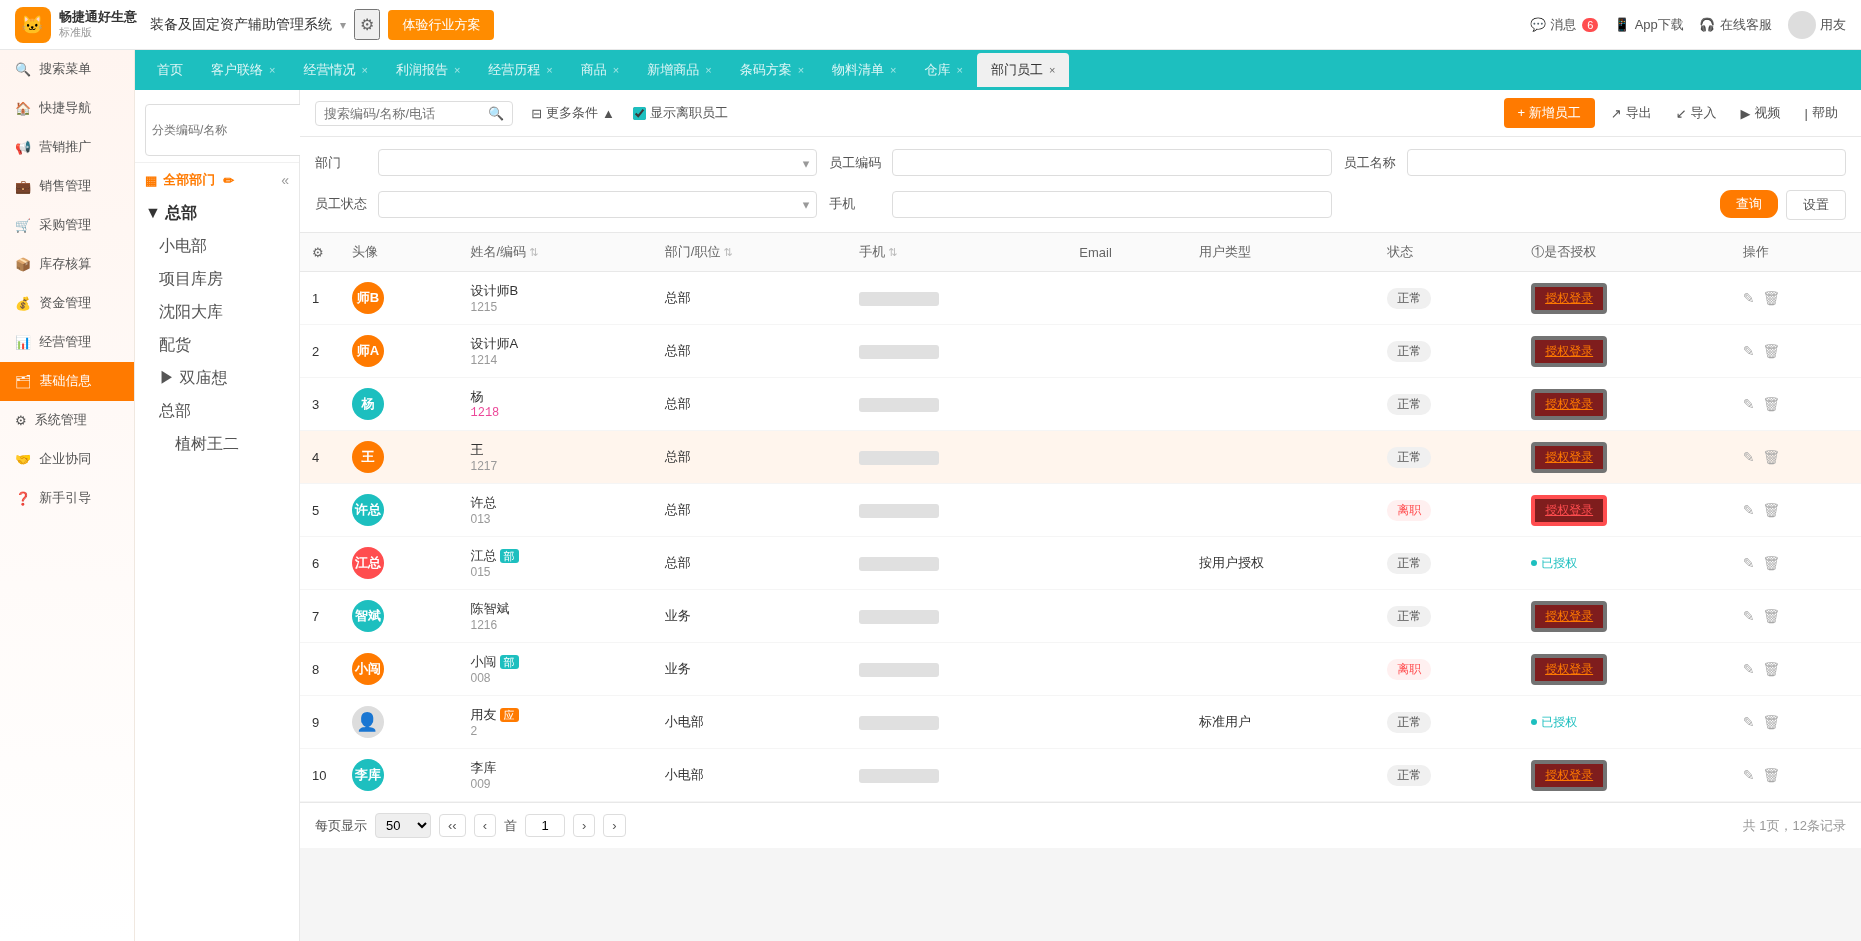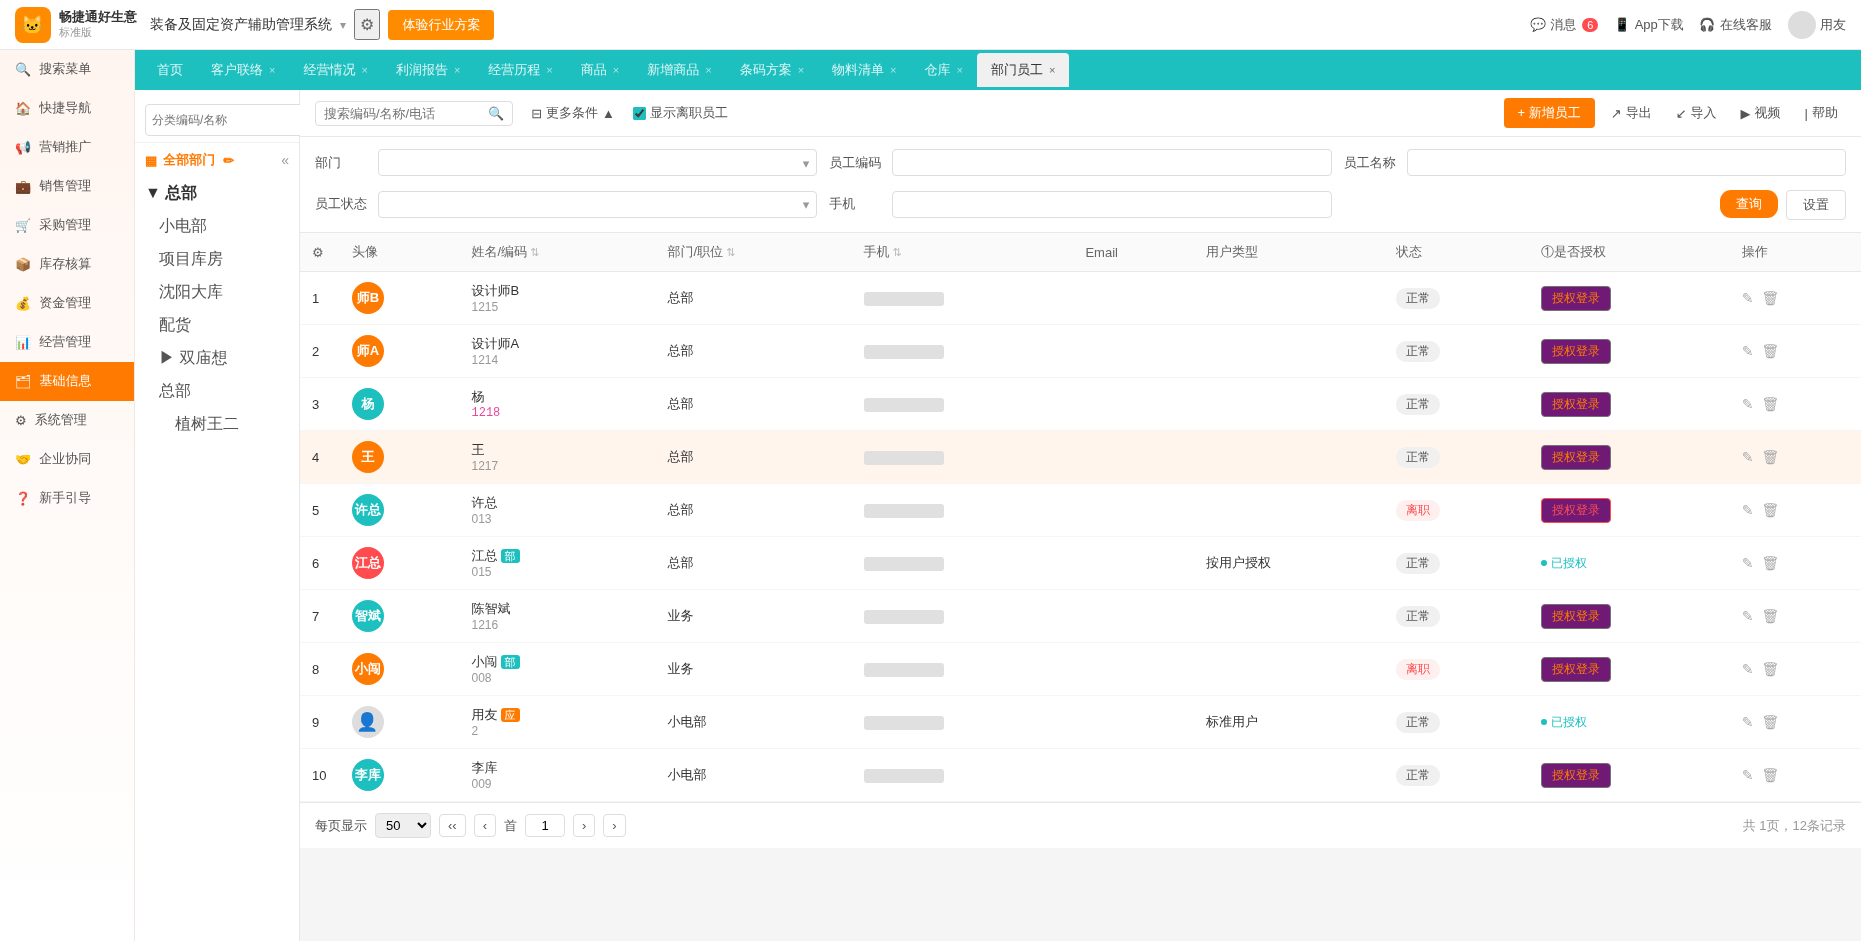"分类编码/名称" .dept-search input { padding: 8px 6px -> 18px 6px }
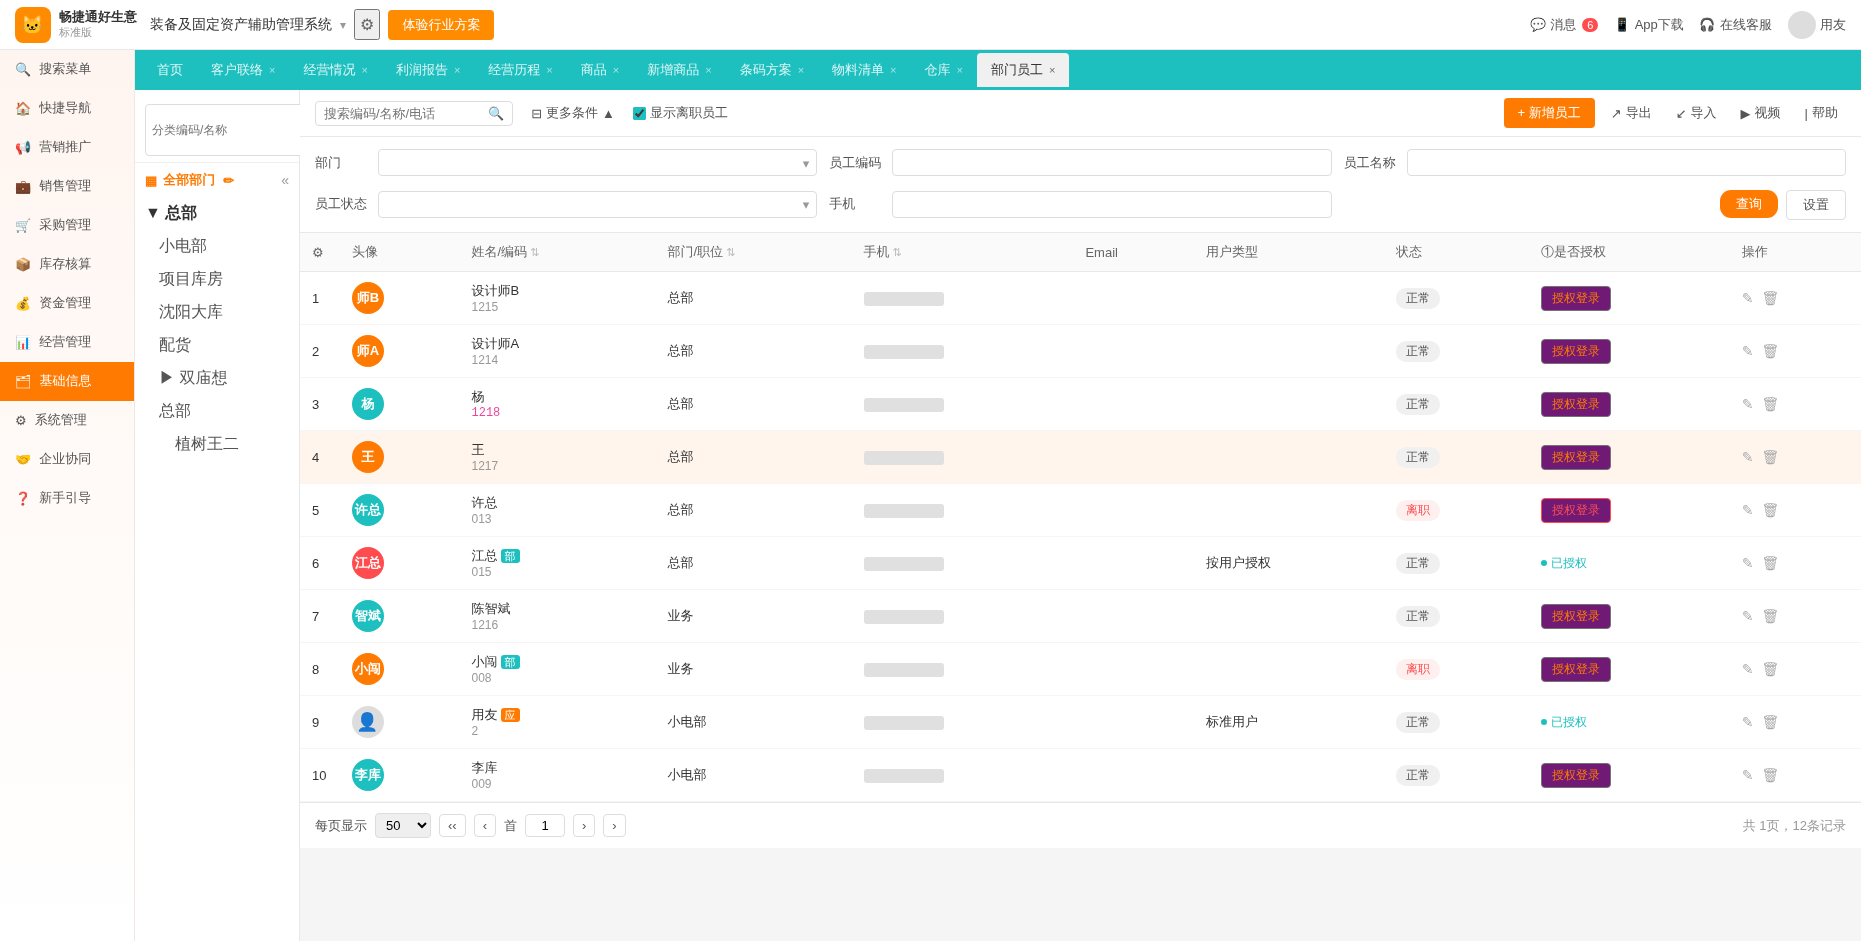"授权登录" .auth-btn { background: #701a75 -> #7f1d1d; border: 1px solid #737373 -> 4px solid #737373; text-decoration: none -> underline }
